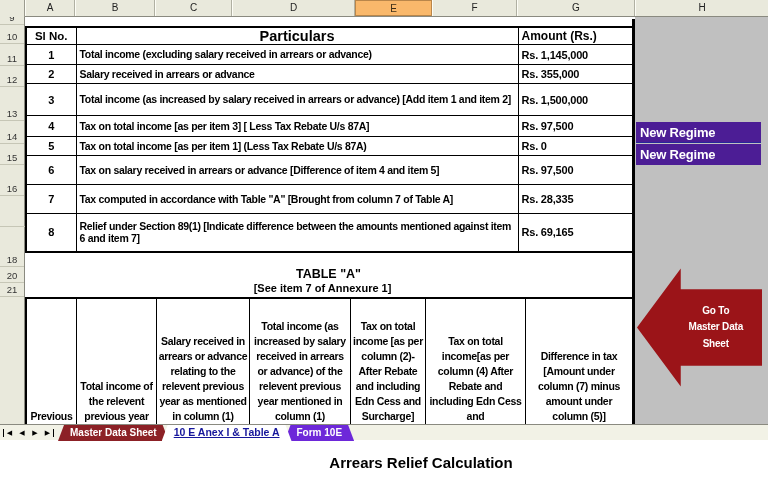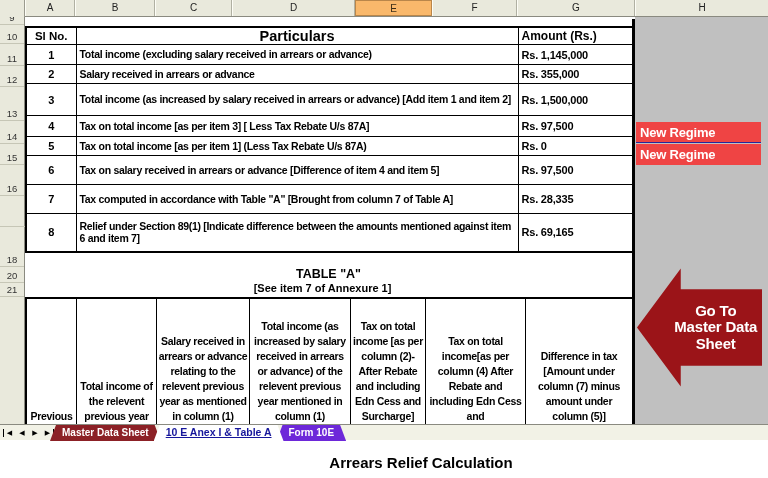"New Regime" .badge-newregime { background: #ef4444 -> #4c1d95 }
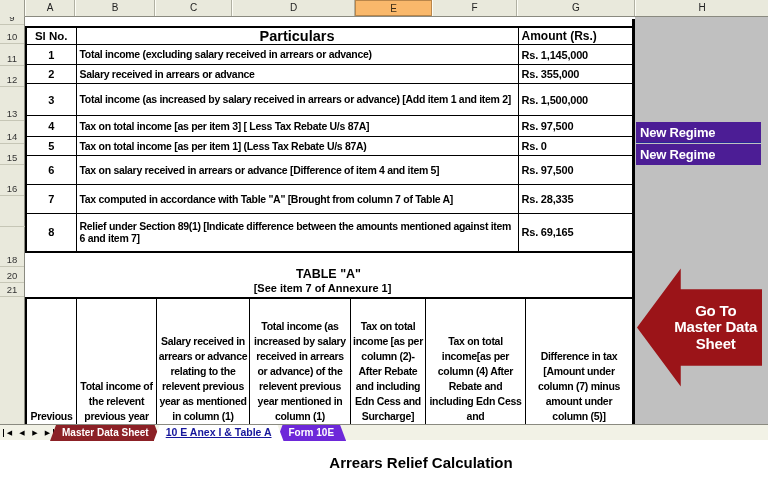"Go To" .arrow-text { font-size: 15px -> 10px }
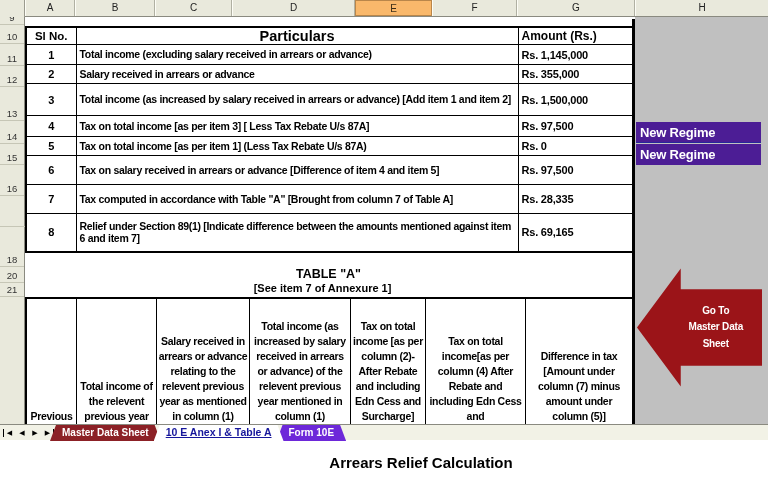"Master Data Sheet" .tabs { margin-left: 0 -> 8px }
